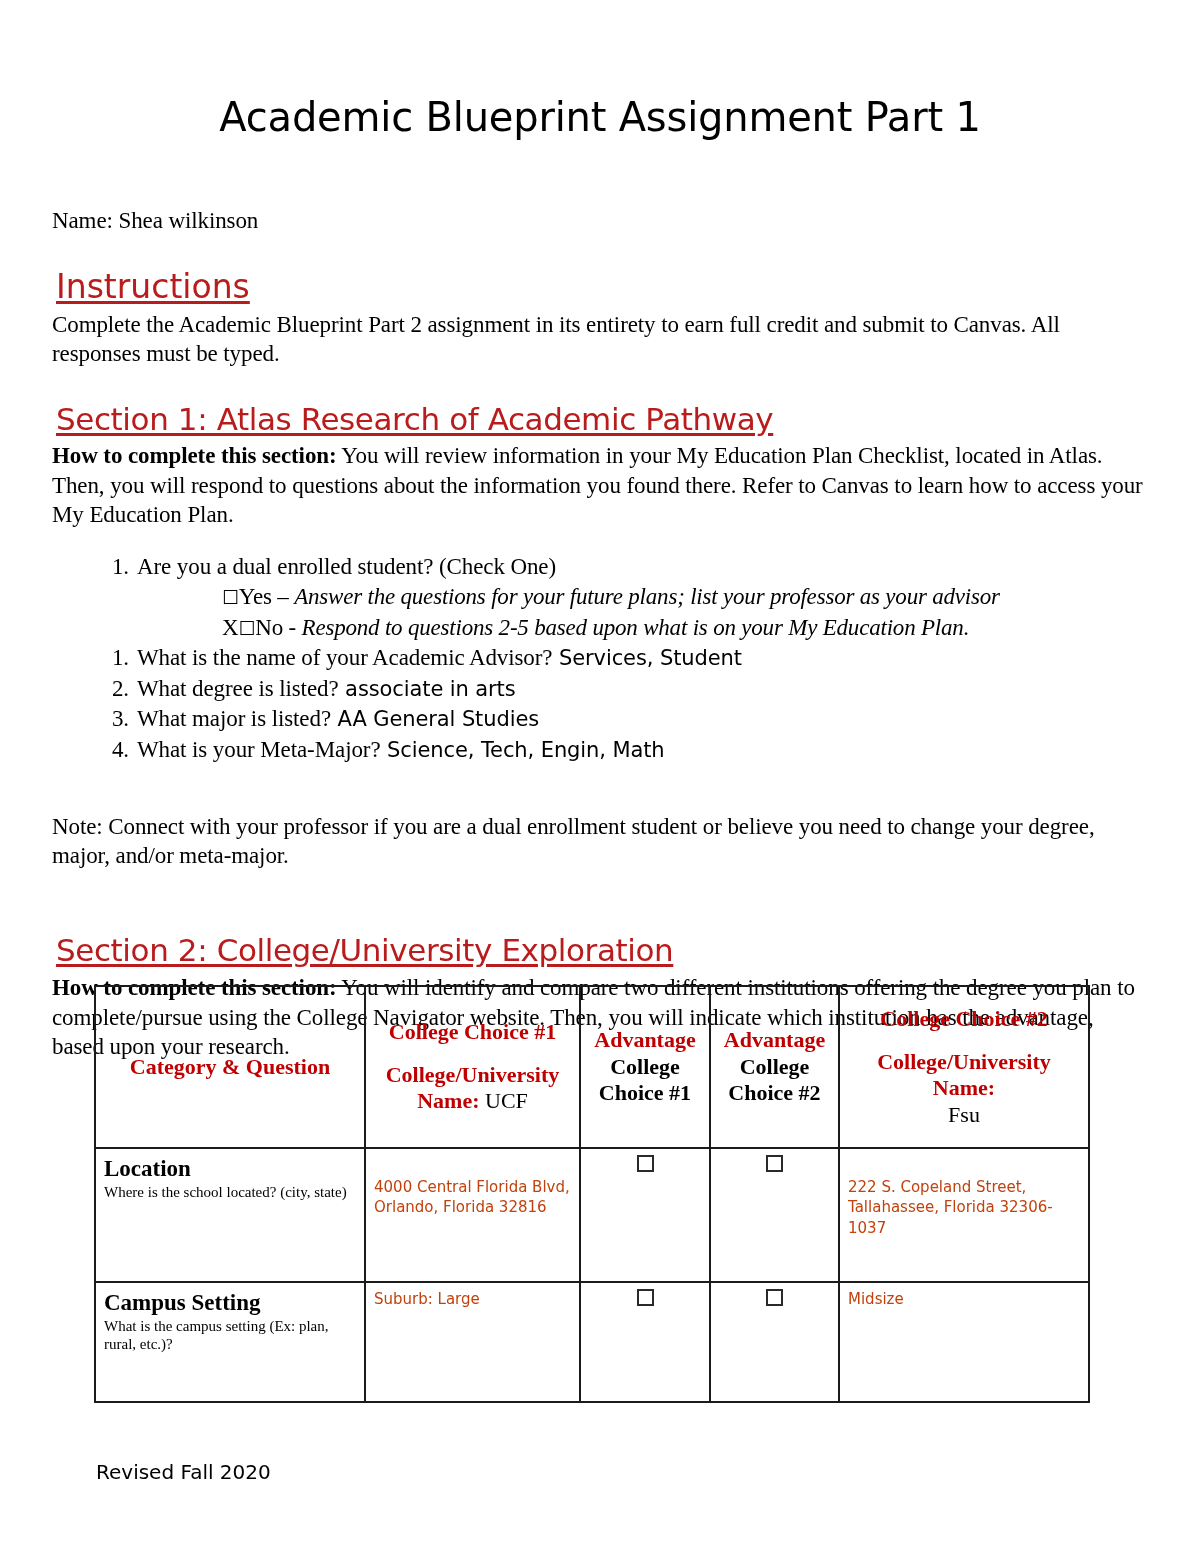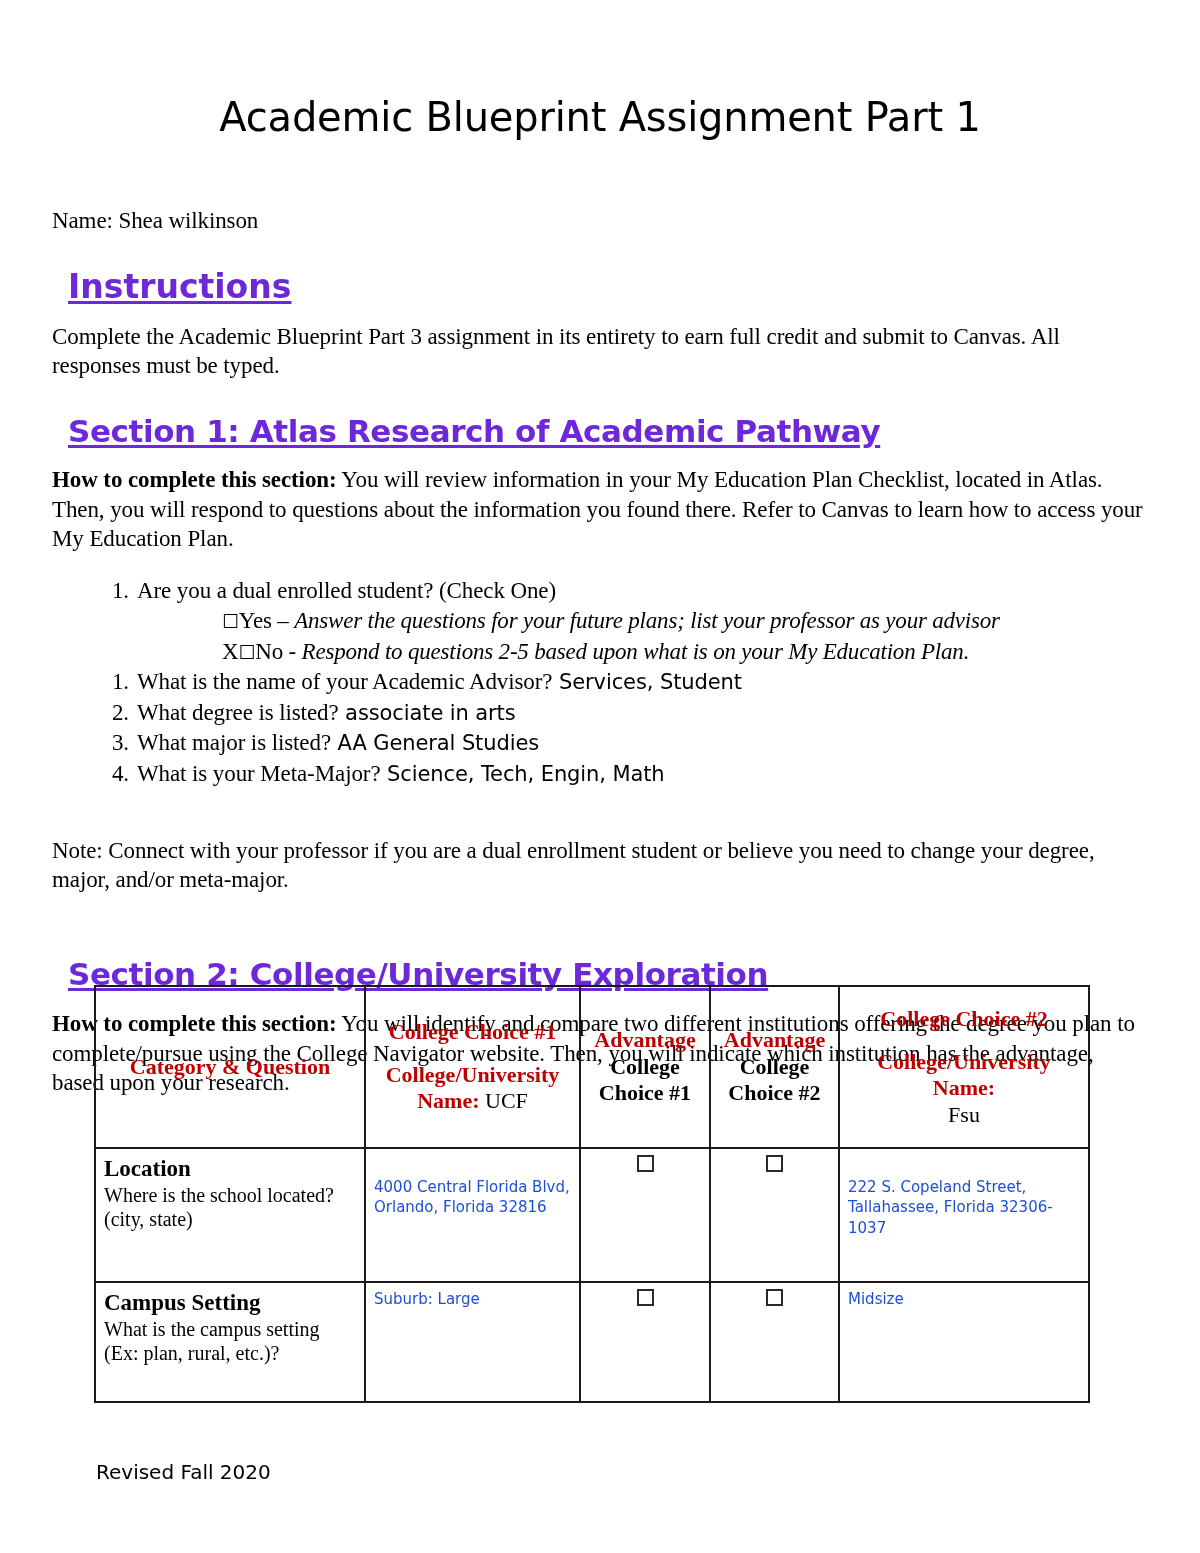"Instructions" .heading-red { color: #6d28d9 -> #b91c1c; font-weight: bold -> normal; margin: 16px -> 4px }
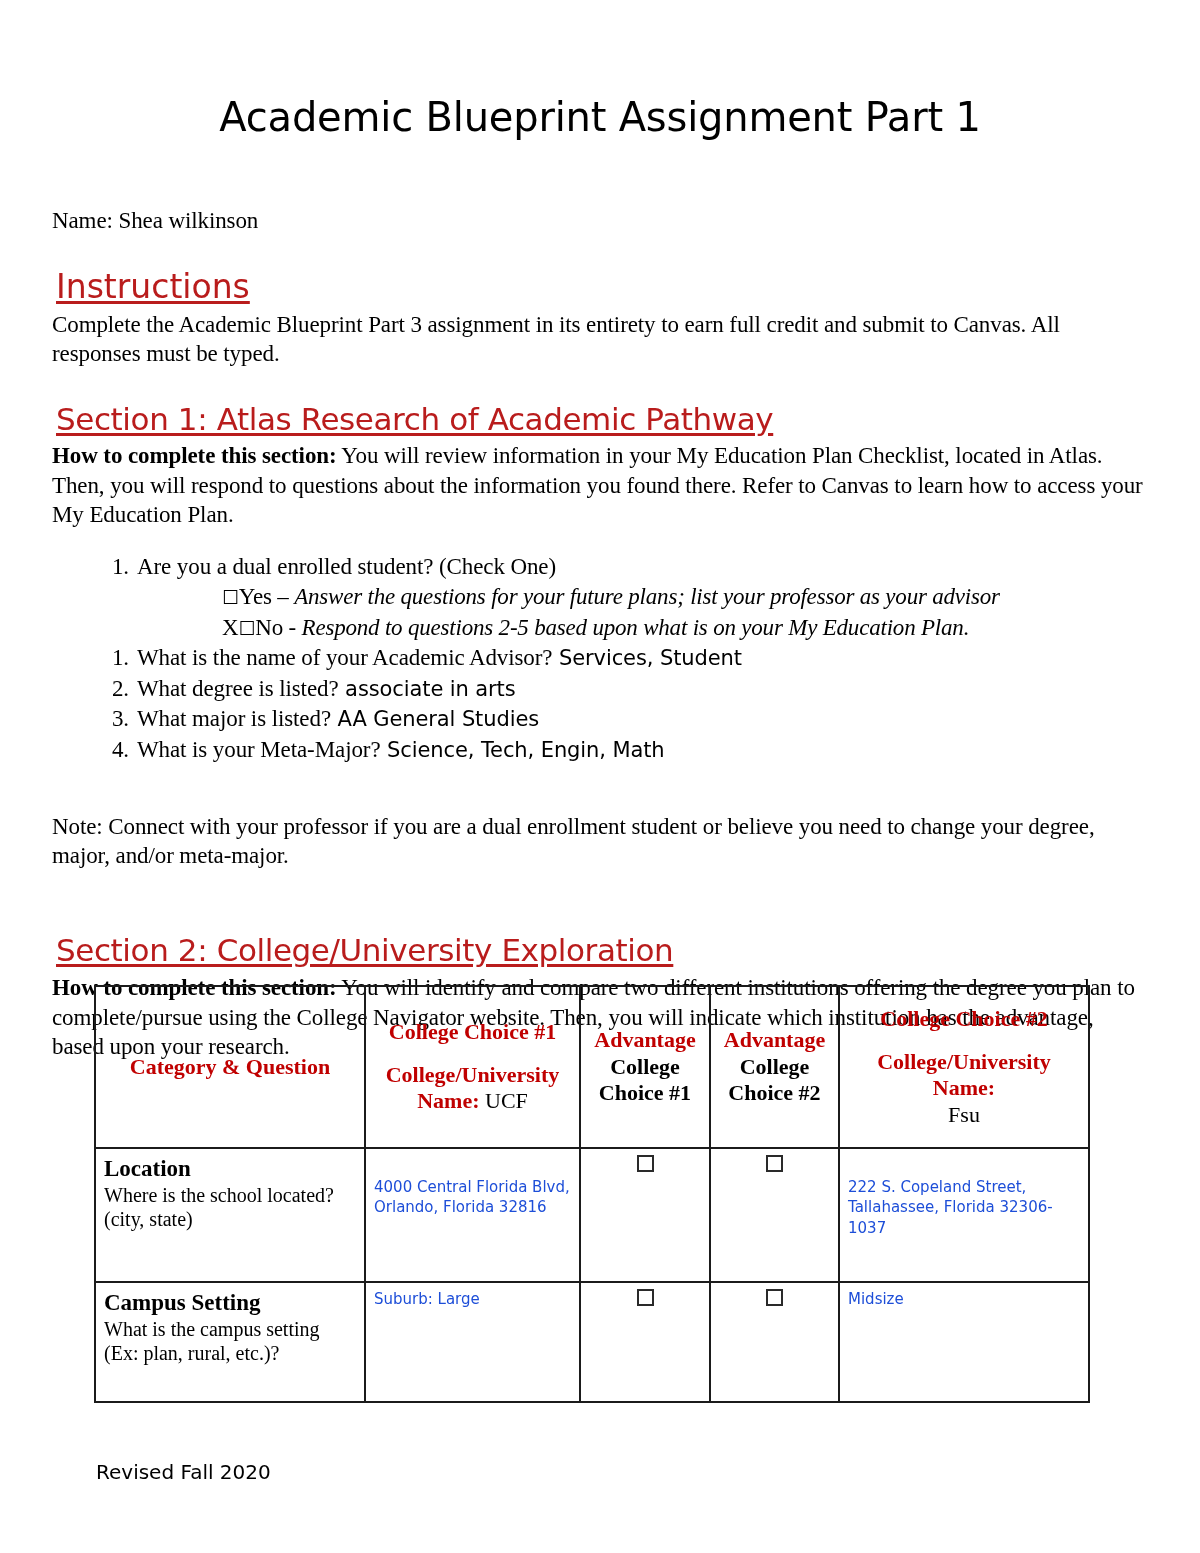"Complete the Academic Blueprint Part" p.body-par { text: 3 -> 2 }
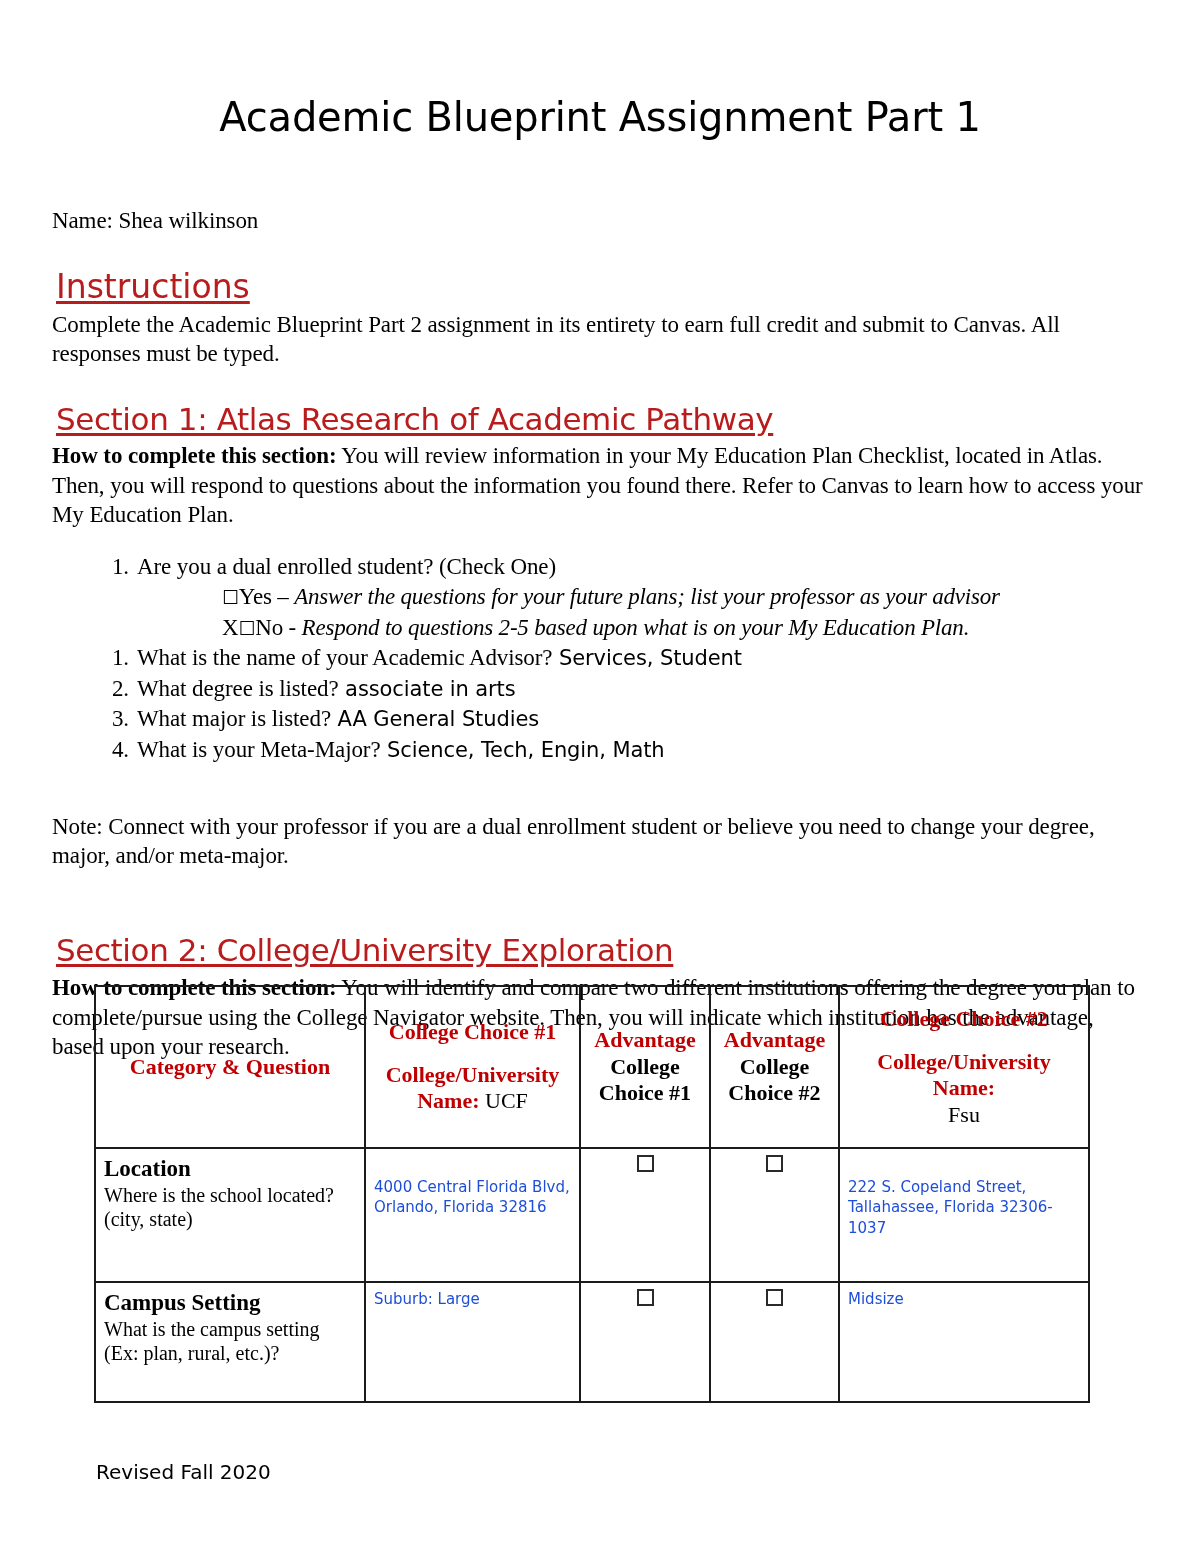"Where is the school located?" .cat-q { font-size: 20px -> 15px }
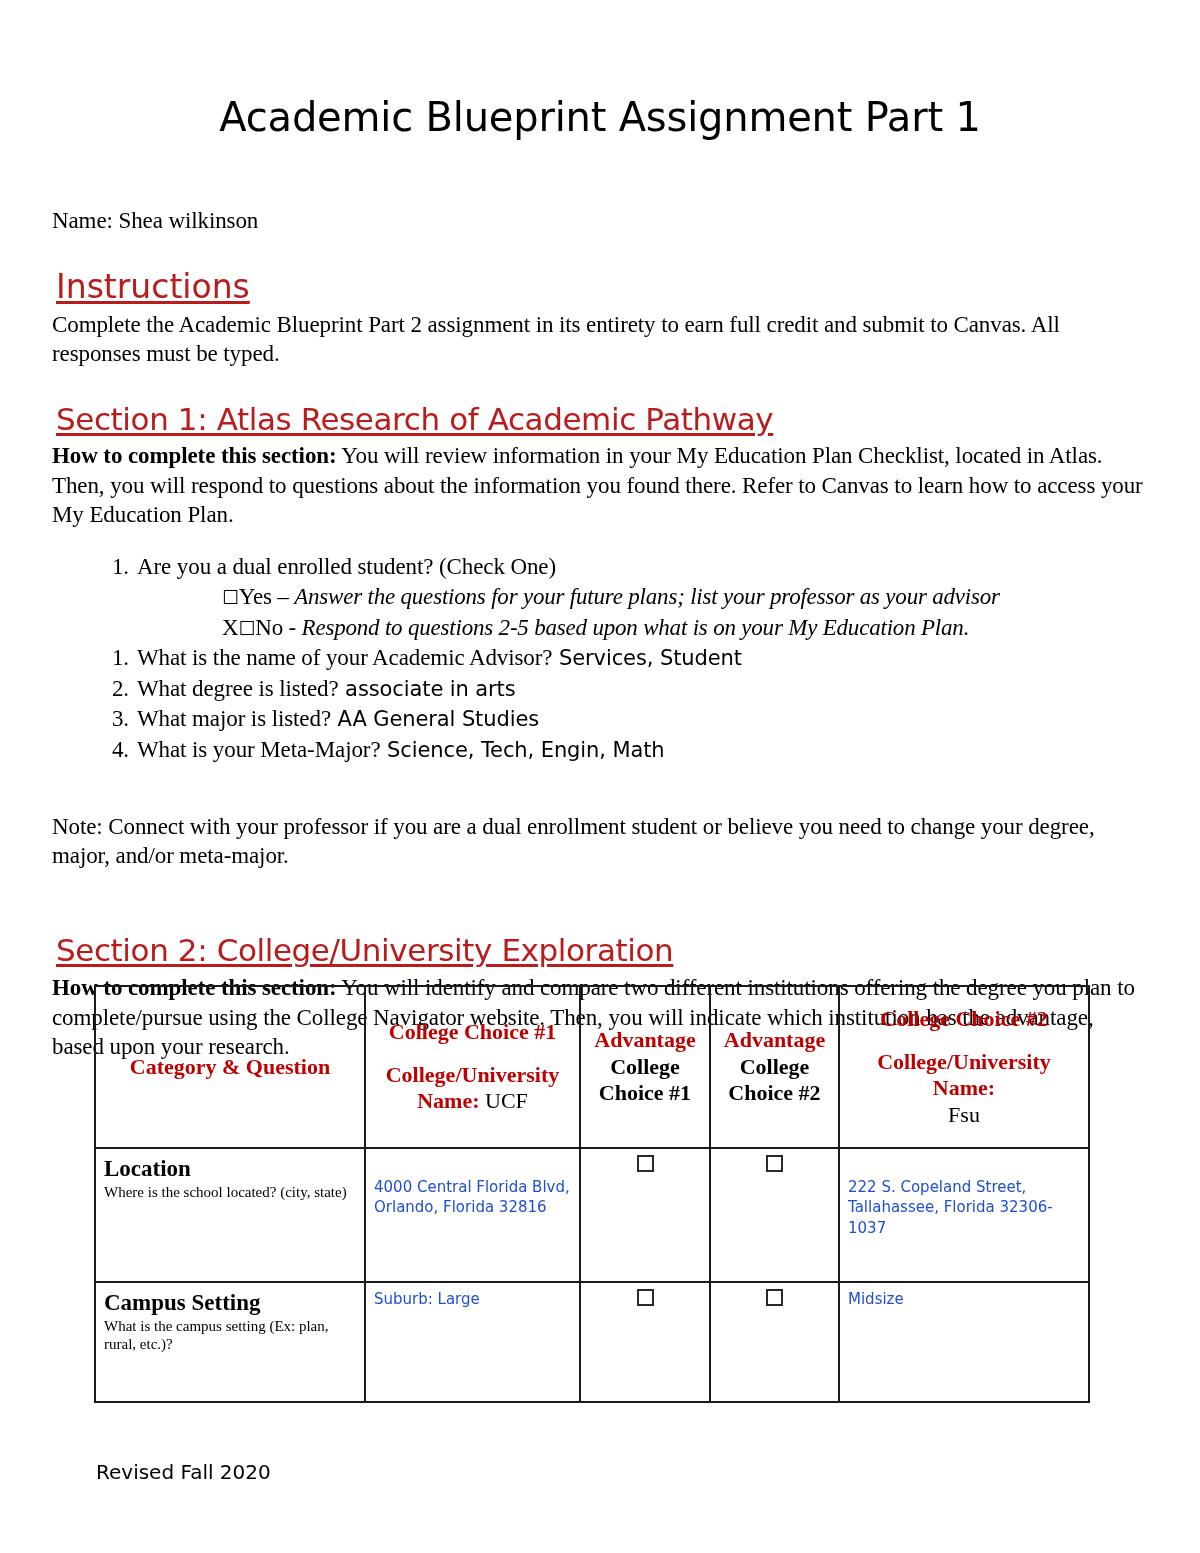"4000 Central Florida Blvd, Orlando," .cell-answer { color: #1d4ed8 -> #c2410c }
